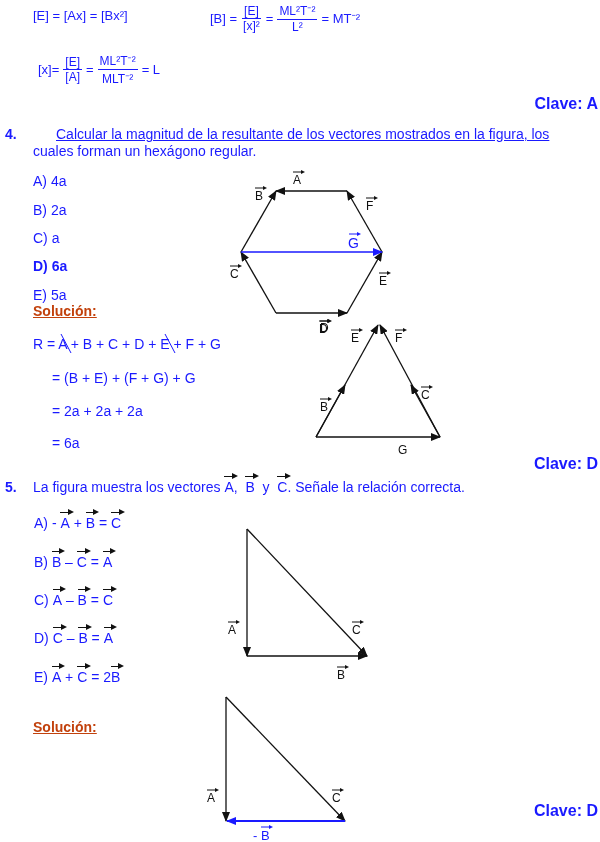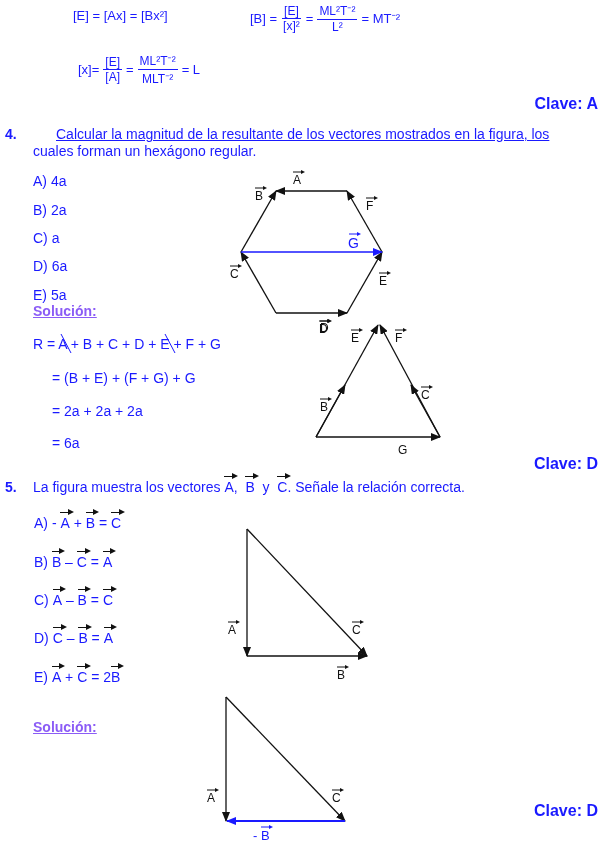"[E] = [Ax] = [Bx²]" .eq { margin-left: 40px -> none }
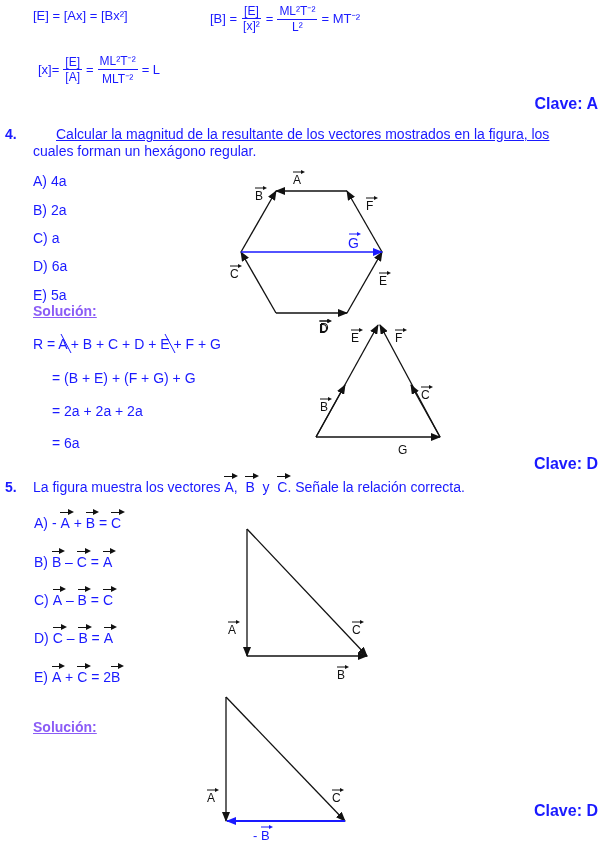"D) 6a" div.abs { font-weight: none -> bold }
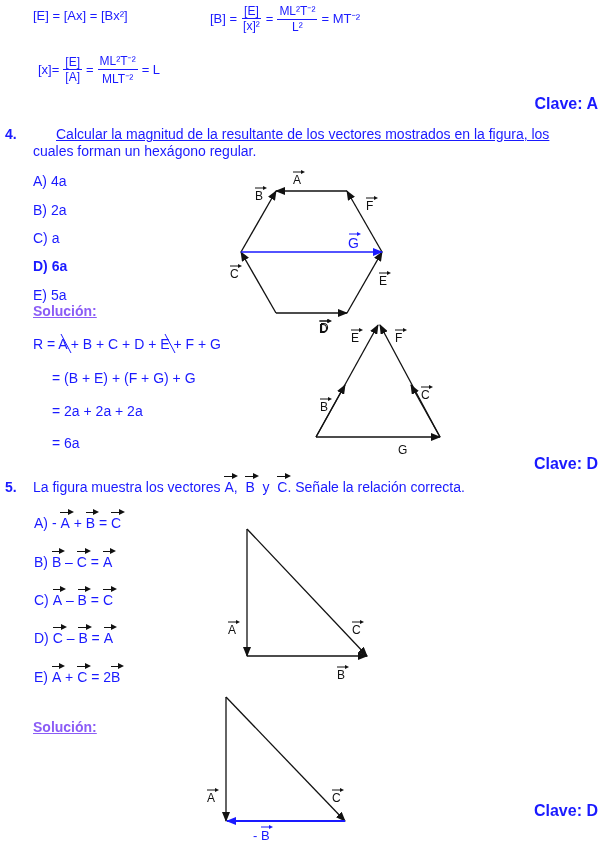"Solución:" .sol { color: #8b5cf6 -> #c2410c }
